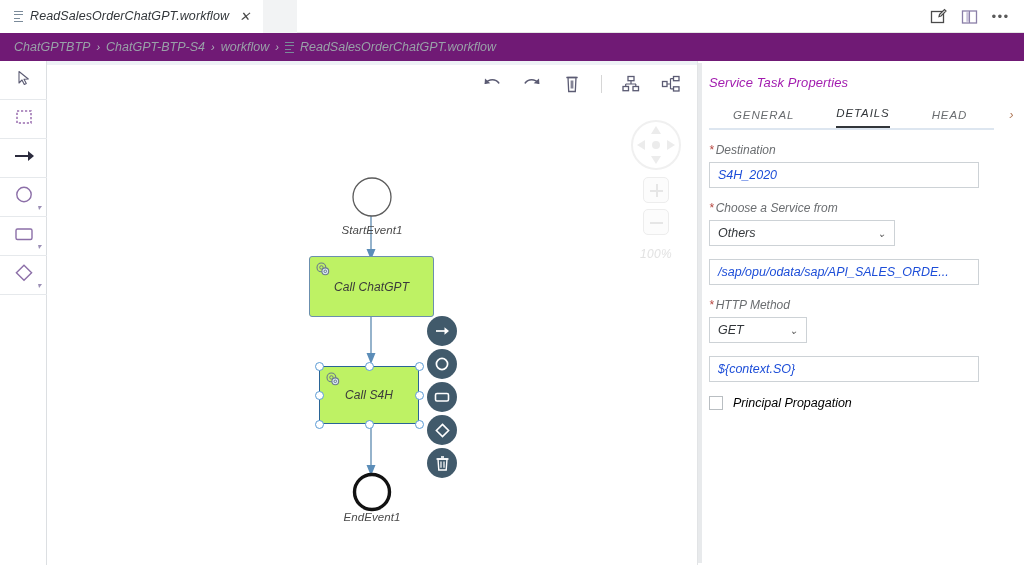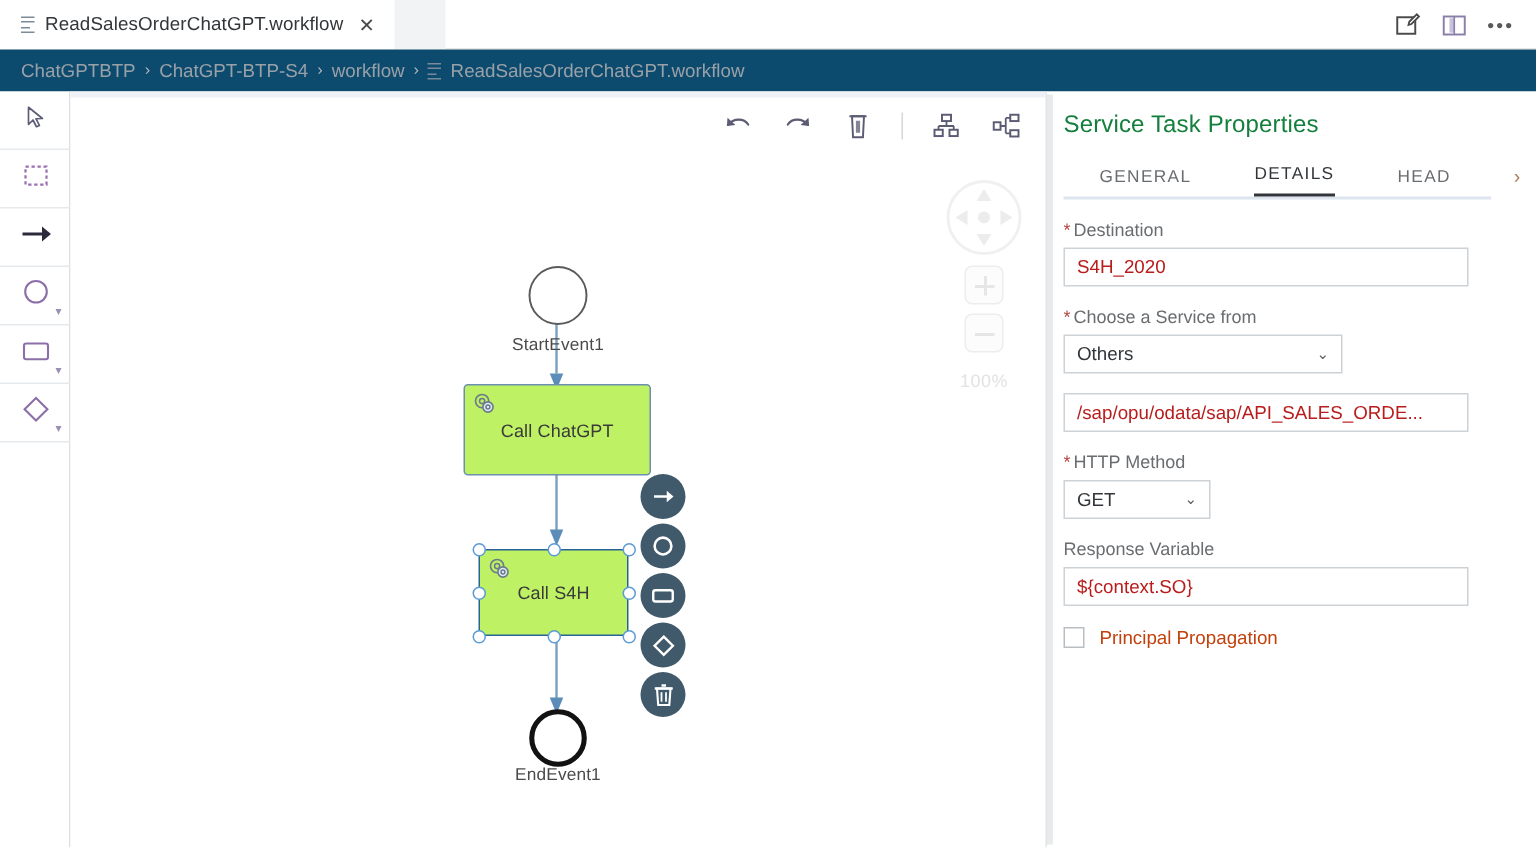"ReadSalesOrderChatGPT.workflow" .app { font-style: none -> italic }
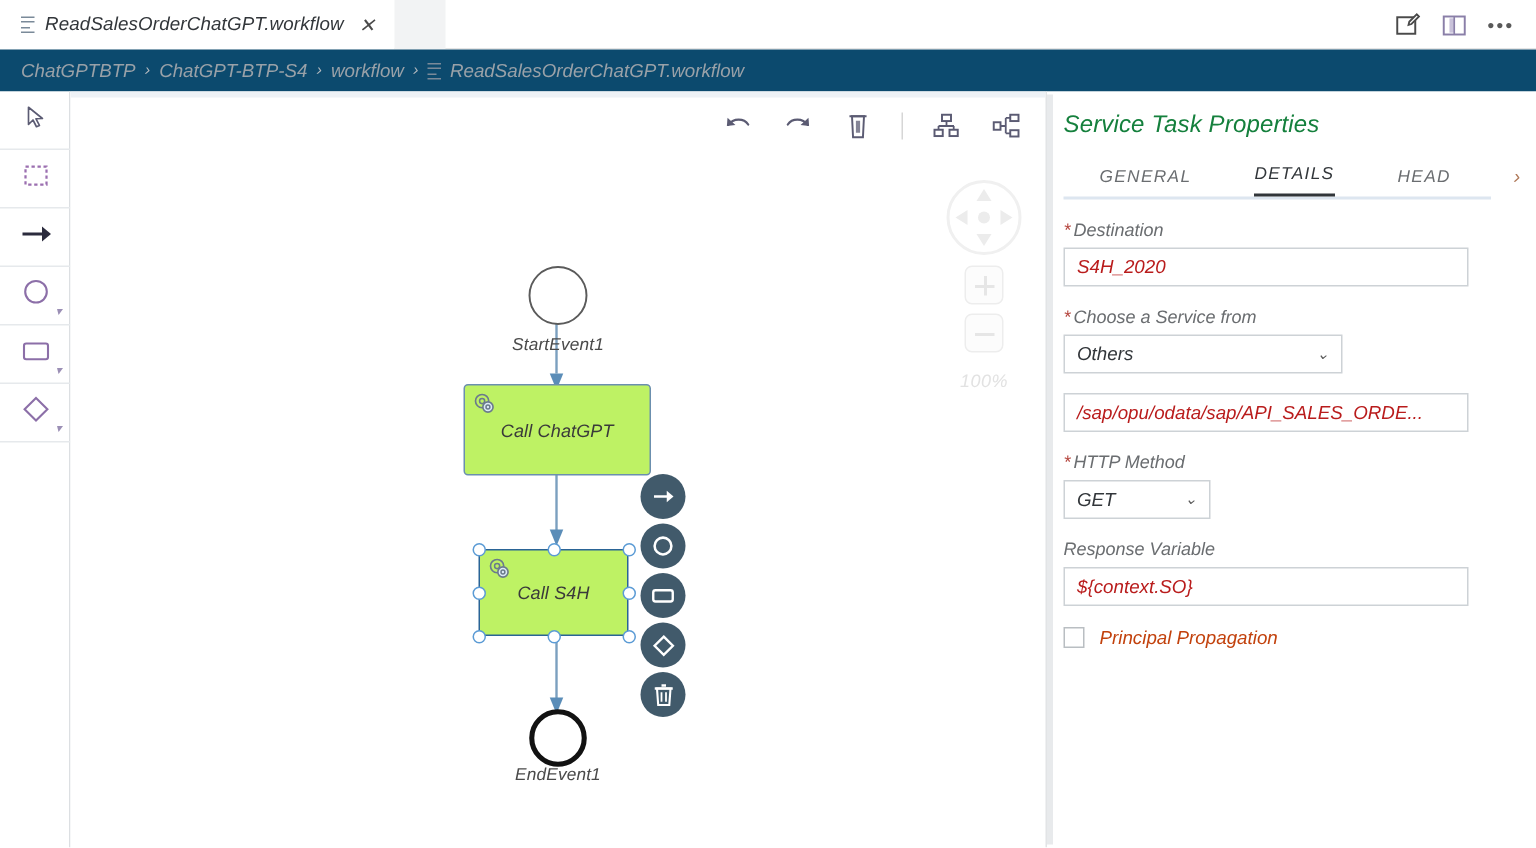"ChatGPTBTP" .breadcrumb { background: #0c4a6e -> #701a75 }
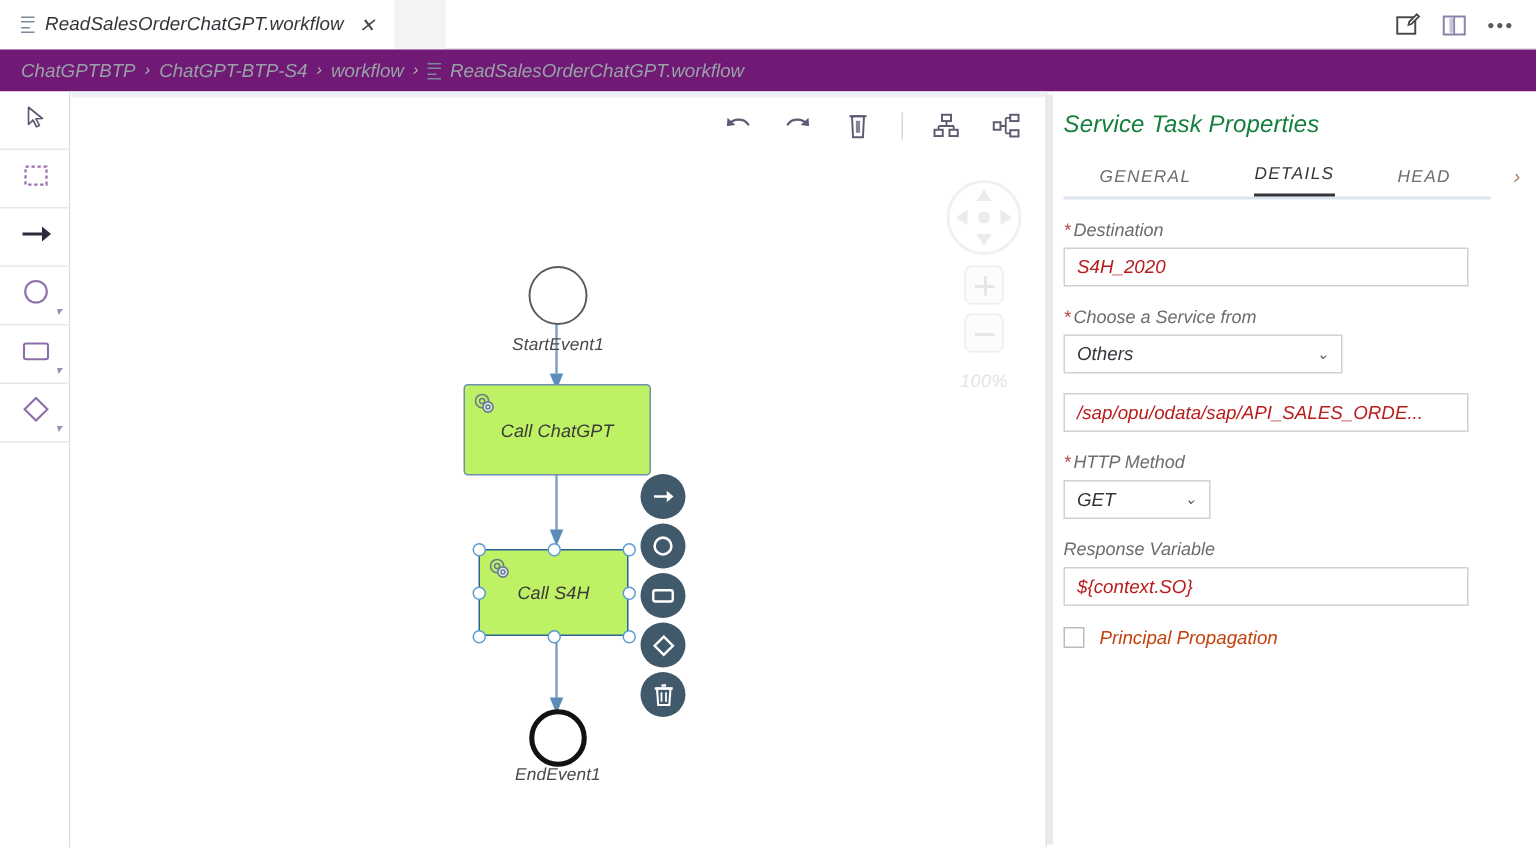"Service Task Properties" .props-title { color: #15803d -> #a21caf; font-size: 16px -> 13px }
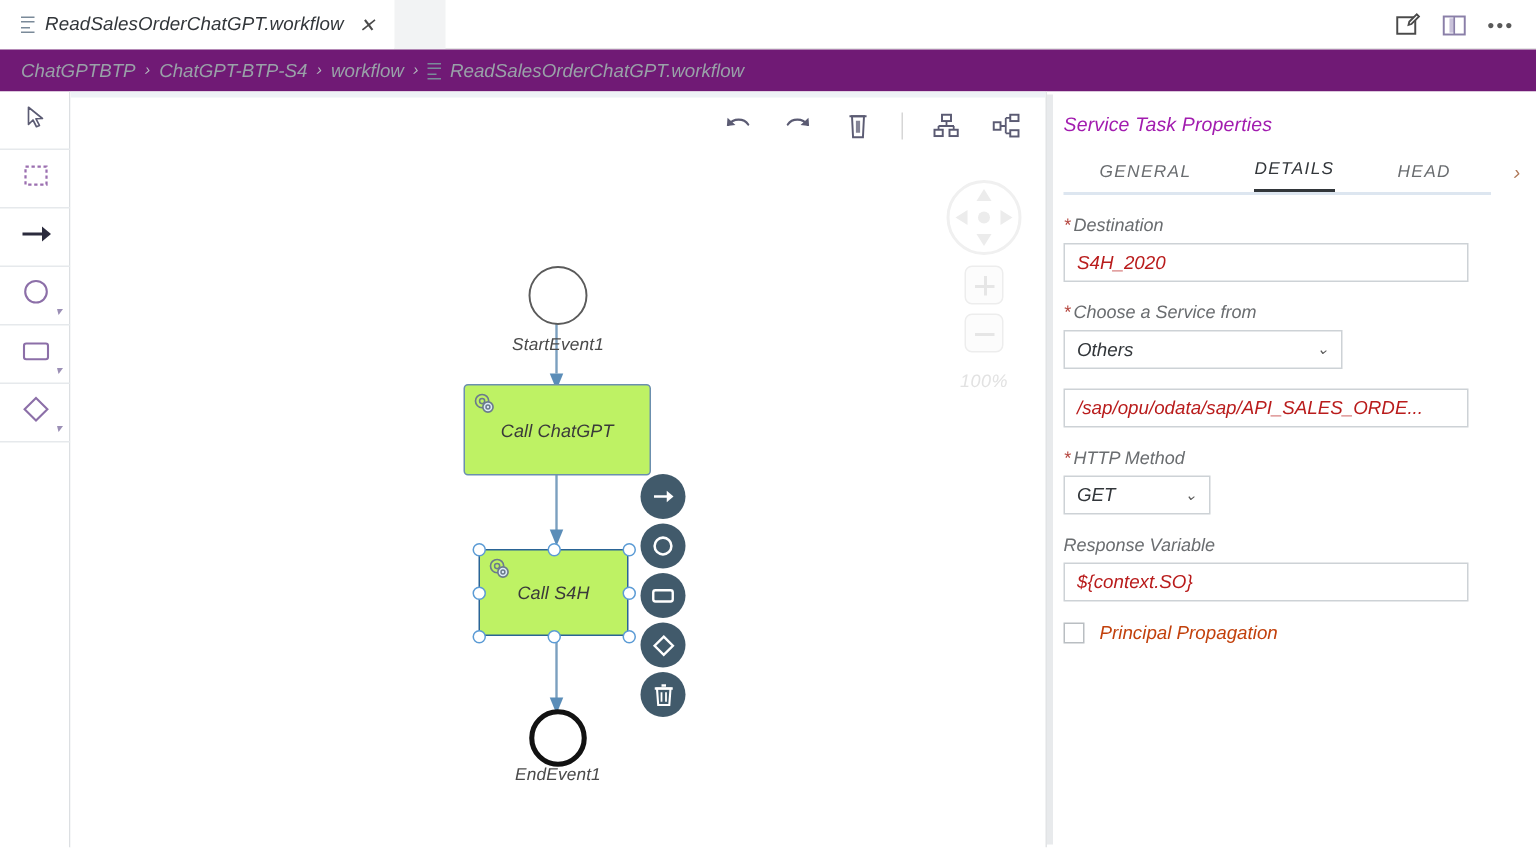"S4H_2020" .input-box { color: #b91c1c -> #1d4ed8 }
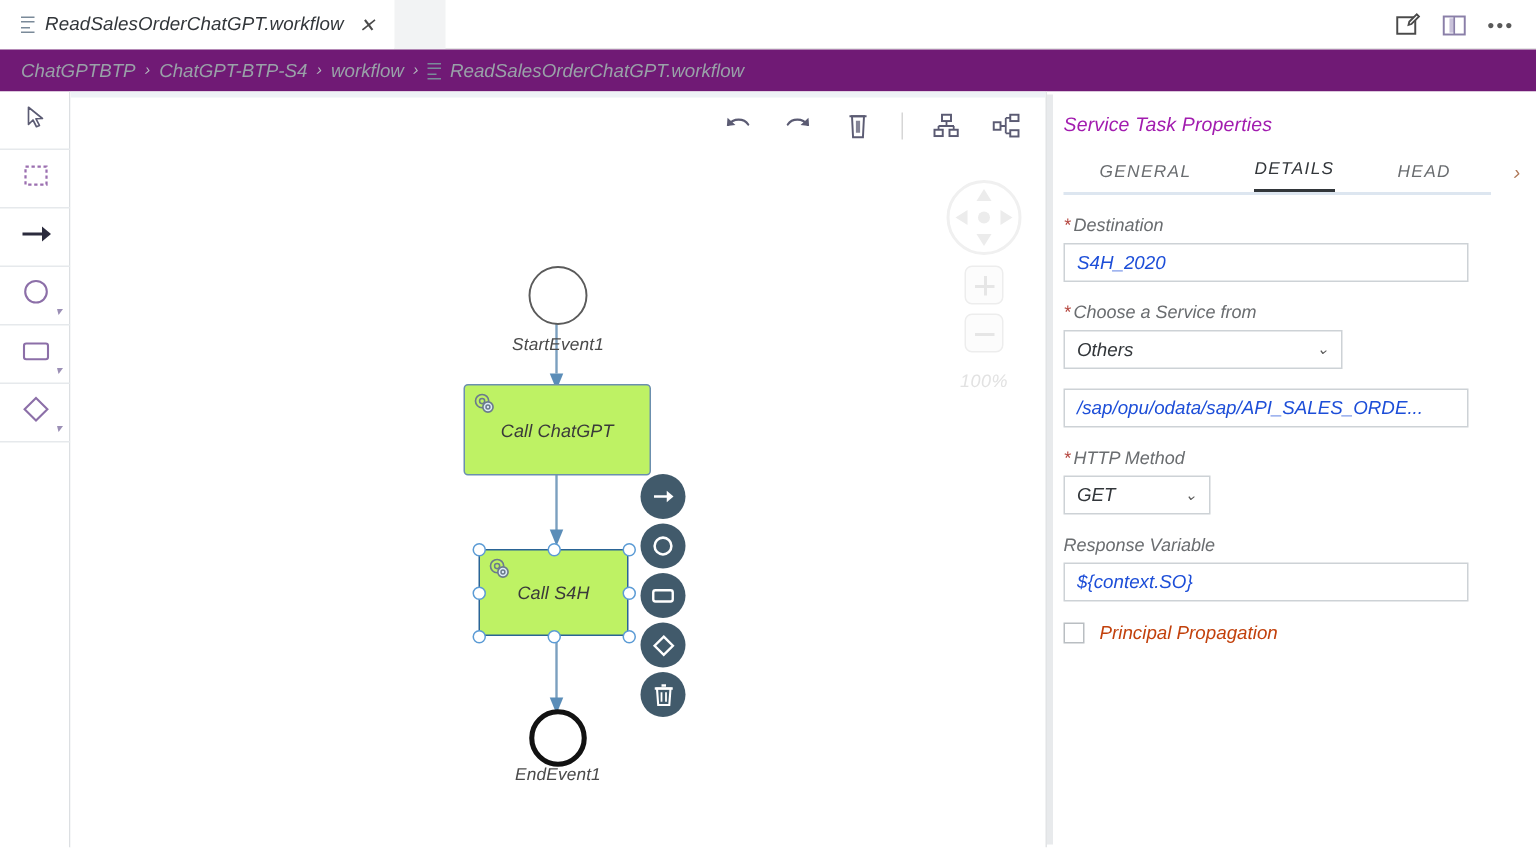"Response Variable" div.field-label { html: <div> <span>Response Variable</span> </div> -> none }
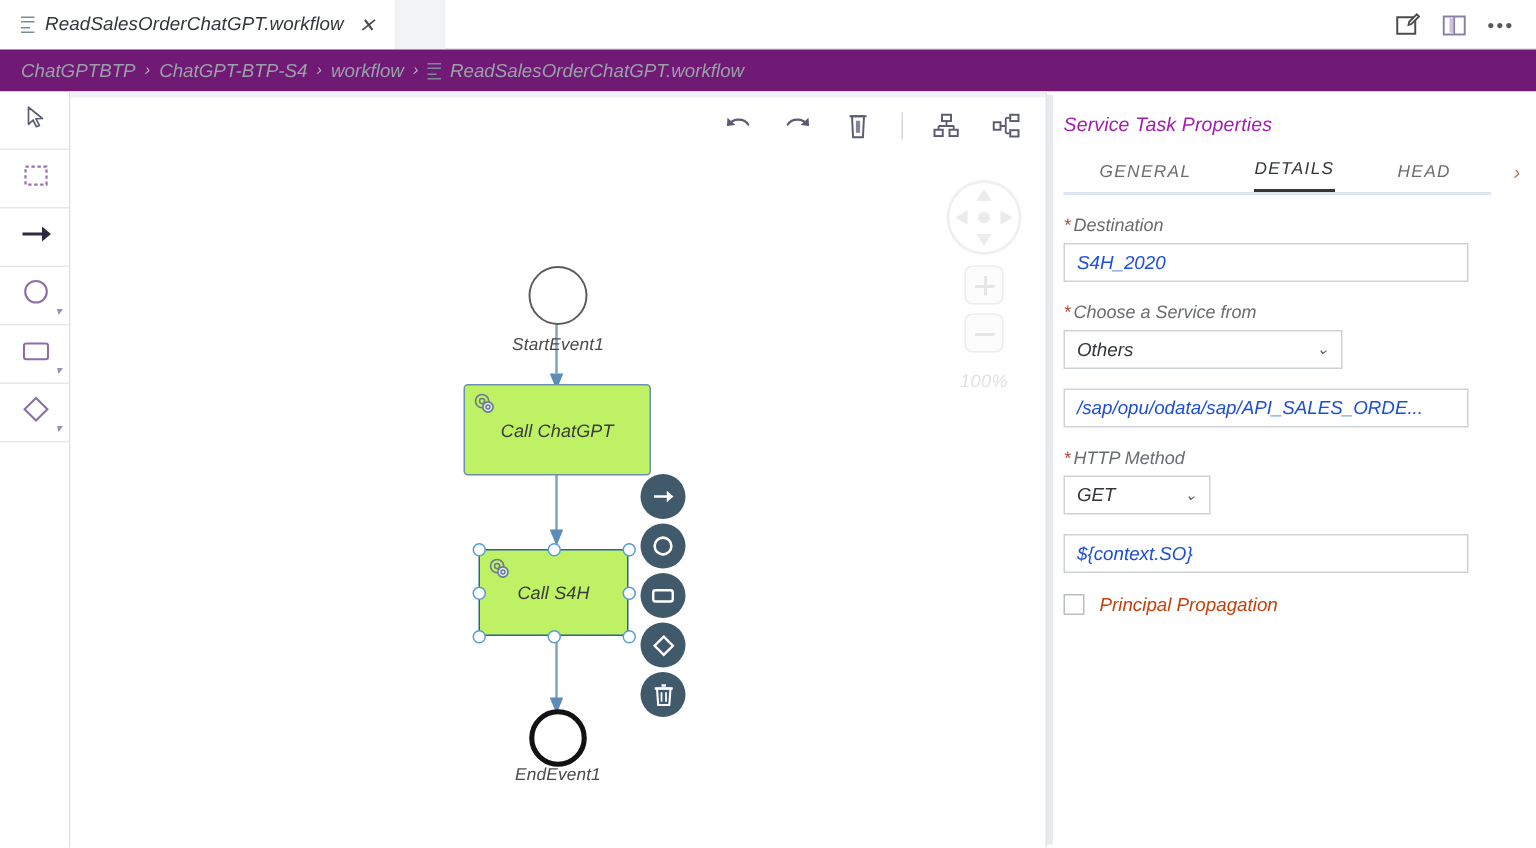"Principal Propagation" .cbox-label { color: #c2410c -> #000000 }
